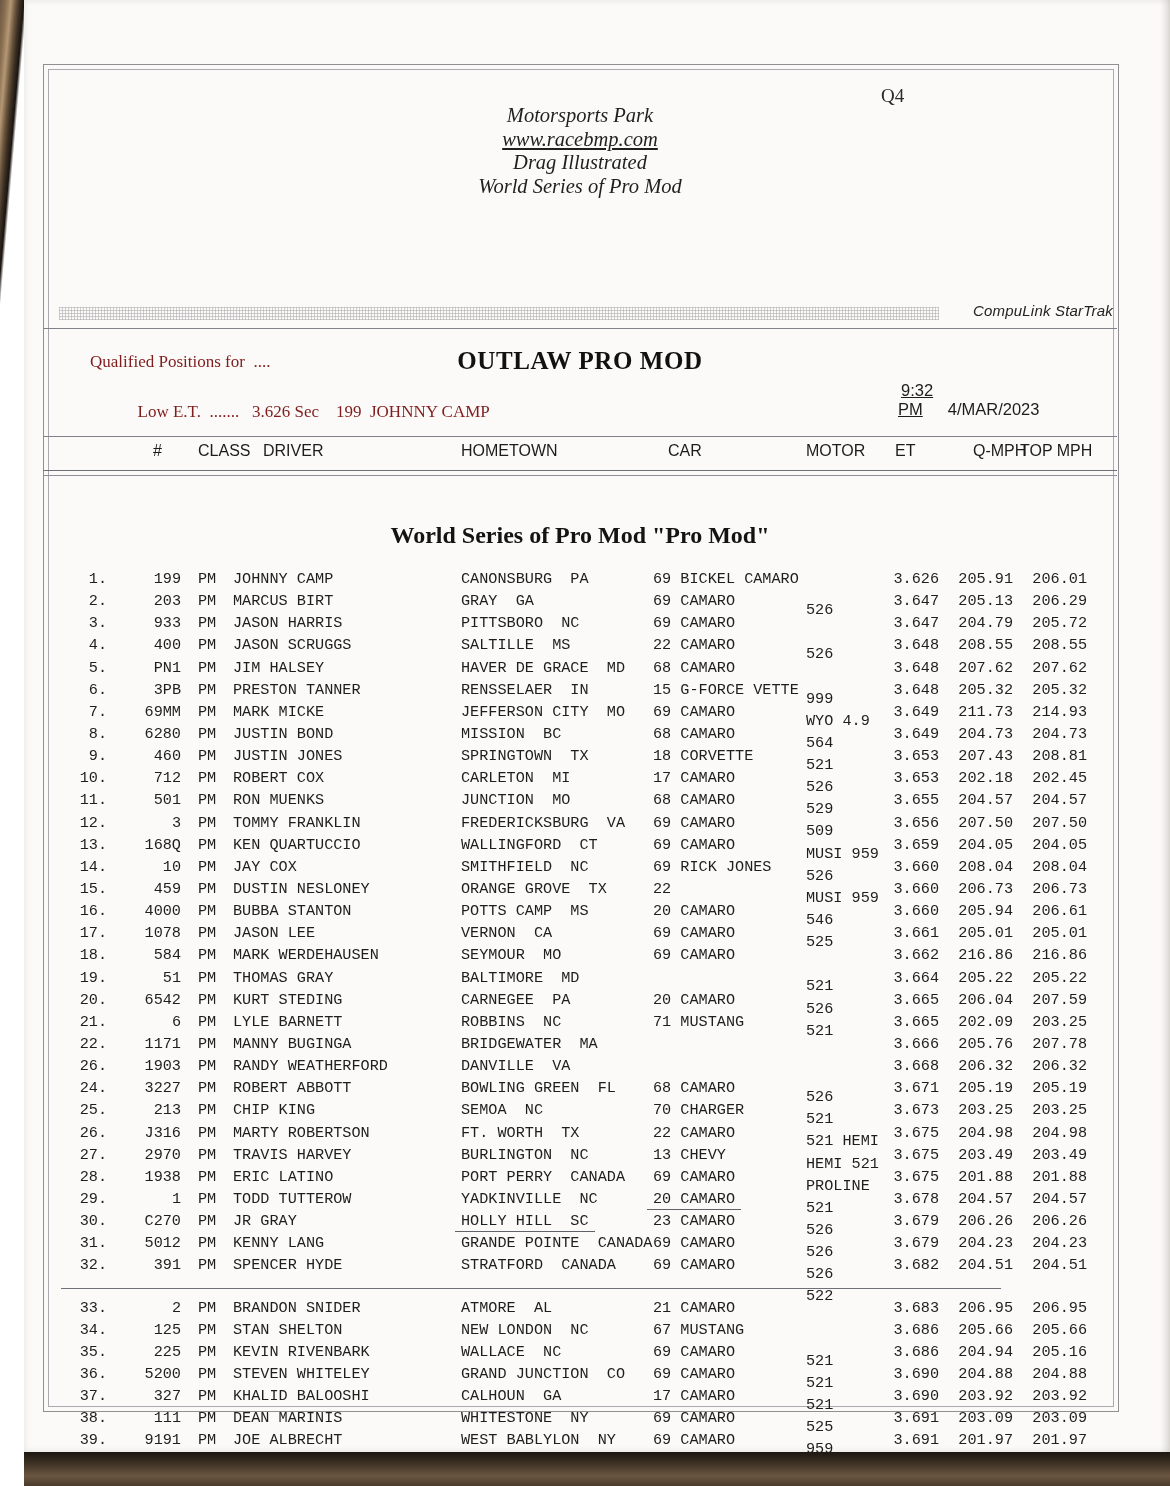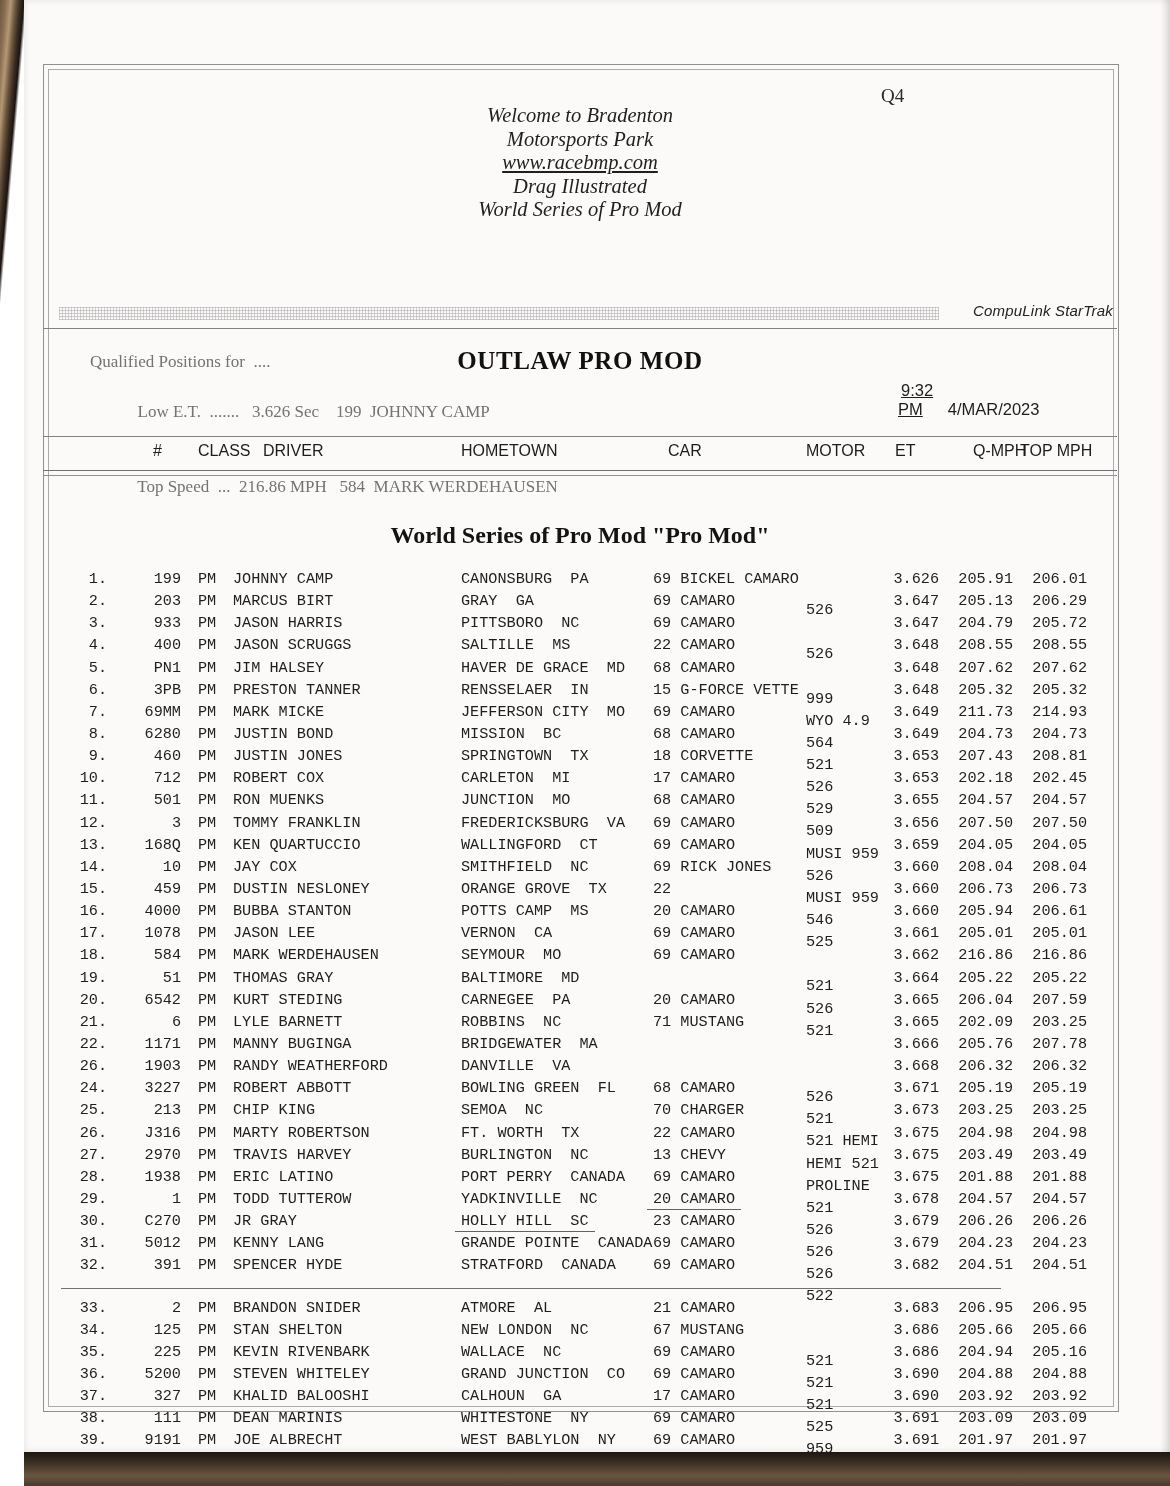"Welcome to Bradenton" div { html: <div>Welcome to Bradenton</div> -> none }
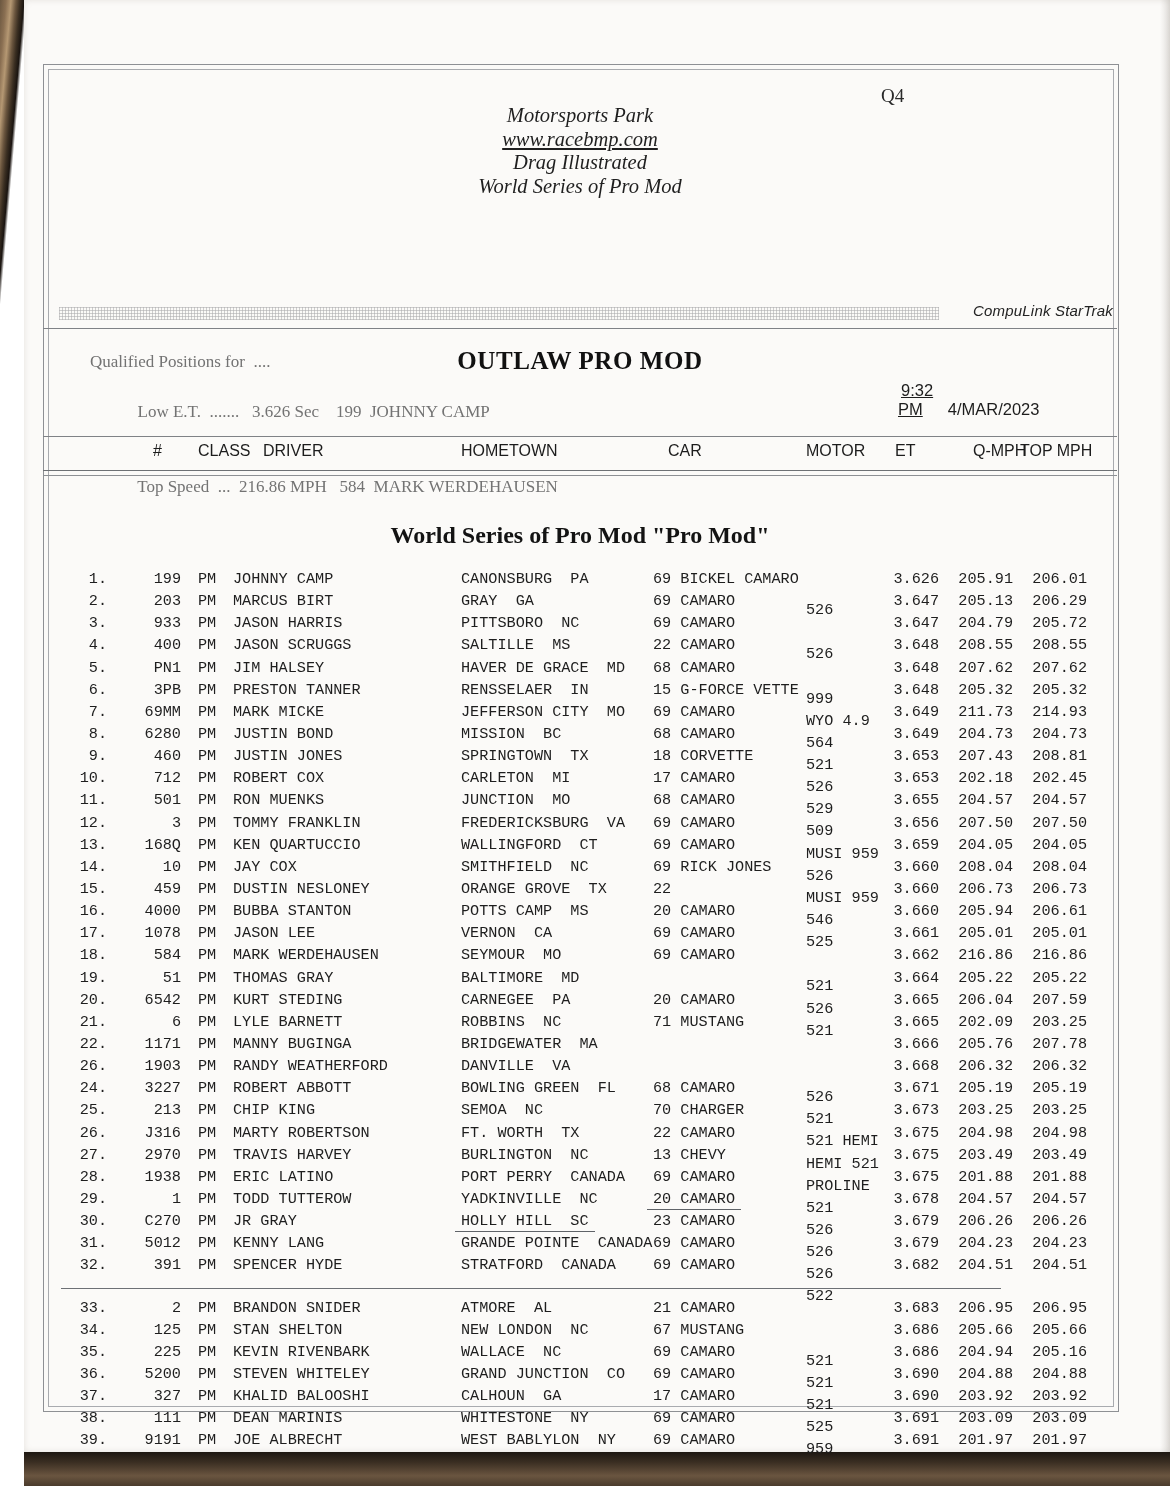"Qualified Positions for ...." .qual-block { color: #737373 -> #7f1d1d }
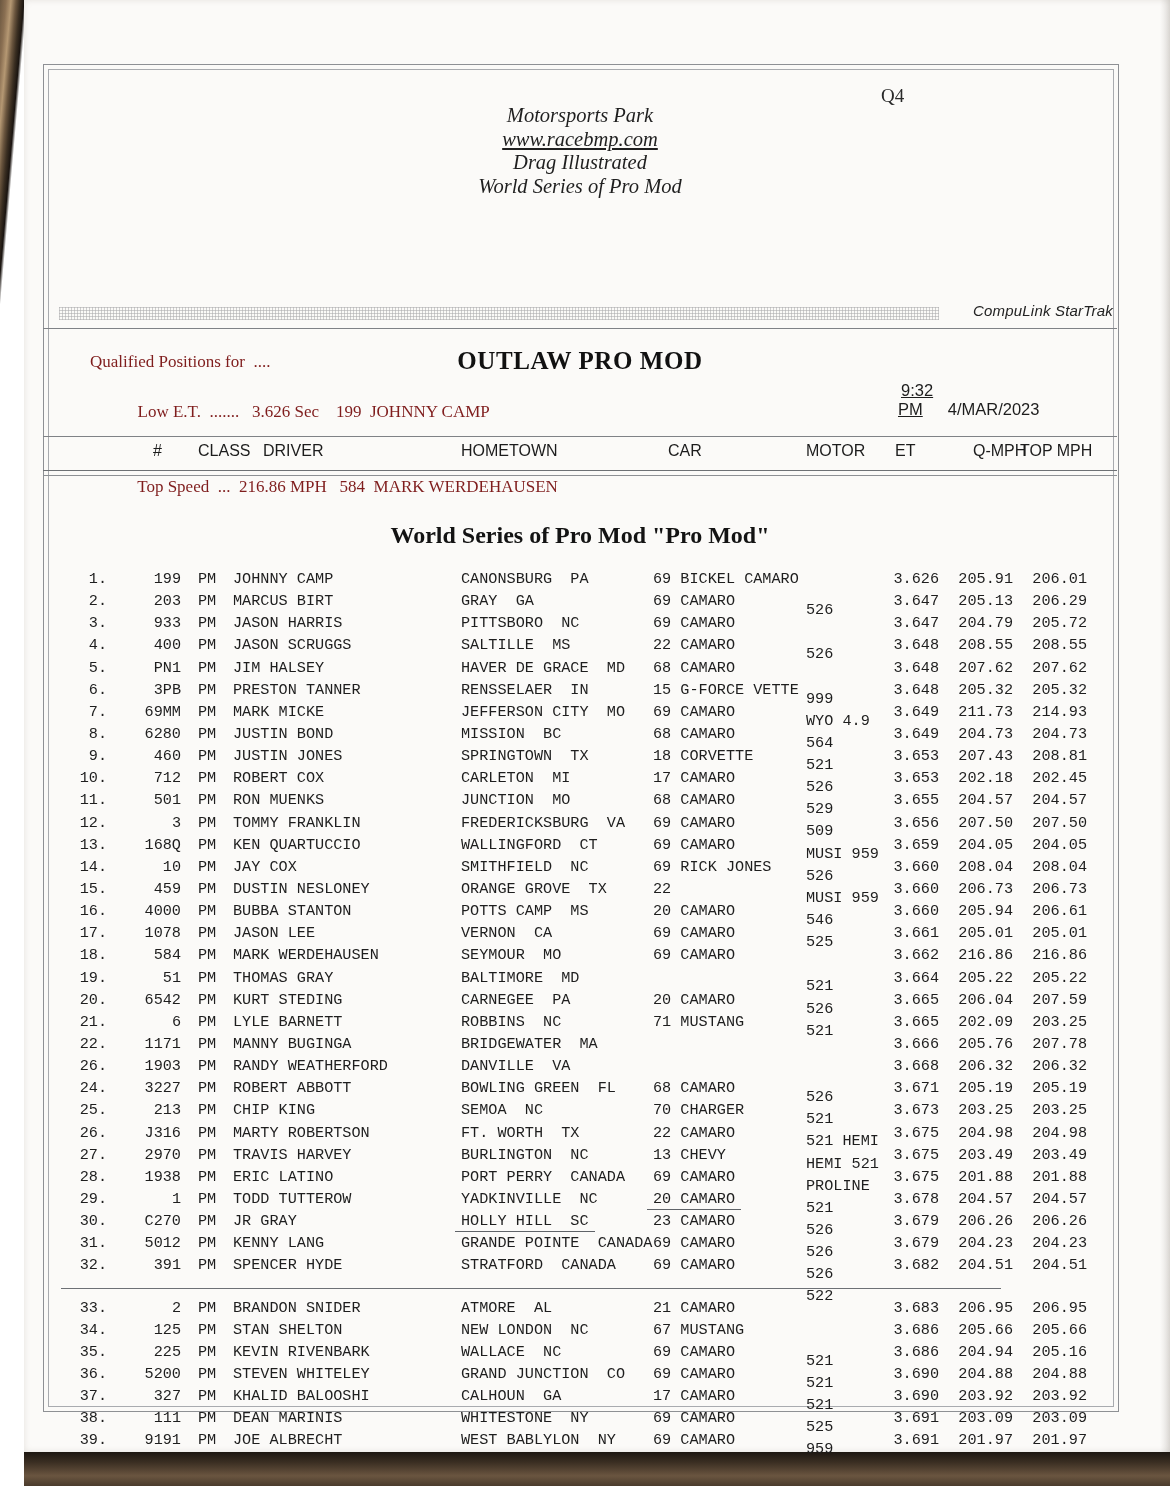"Top Speed ... 216.86 MPH" div.q-line { html: <div> <span>Top Speed ...</span><span> </span><span>216.86</span><span> </span><span>MPH</span><span> </span><span>584</span><span> </span><span>MARK WERDEHAUSEN</span> </div> -> none }
